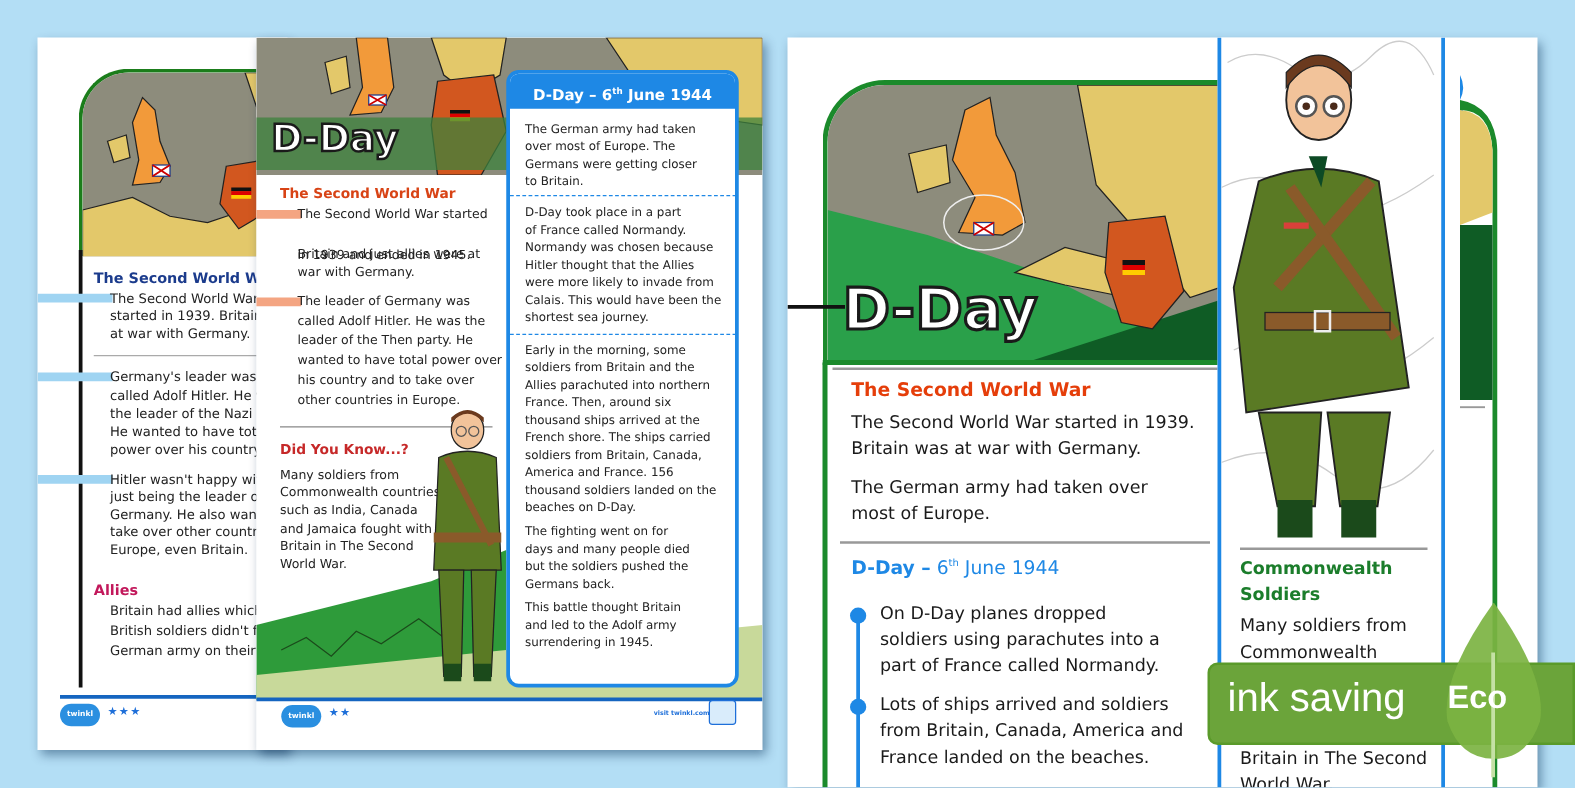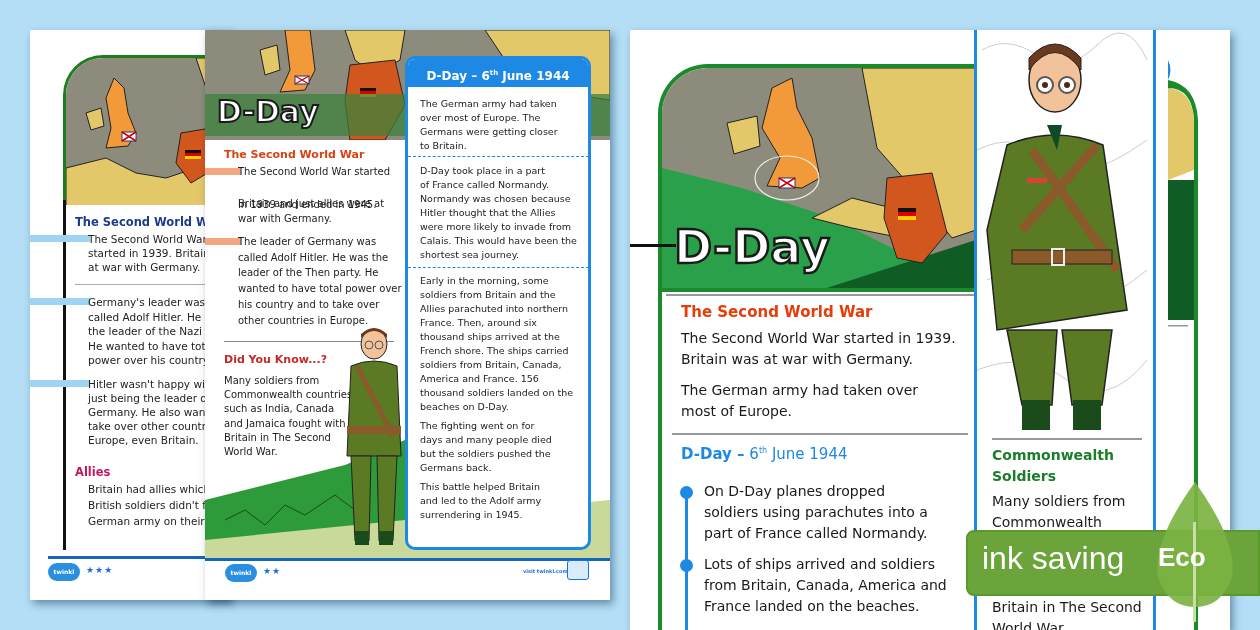"This battle helped Britain" div.bt { text: helped -> thought }
